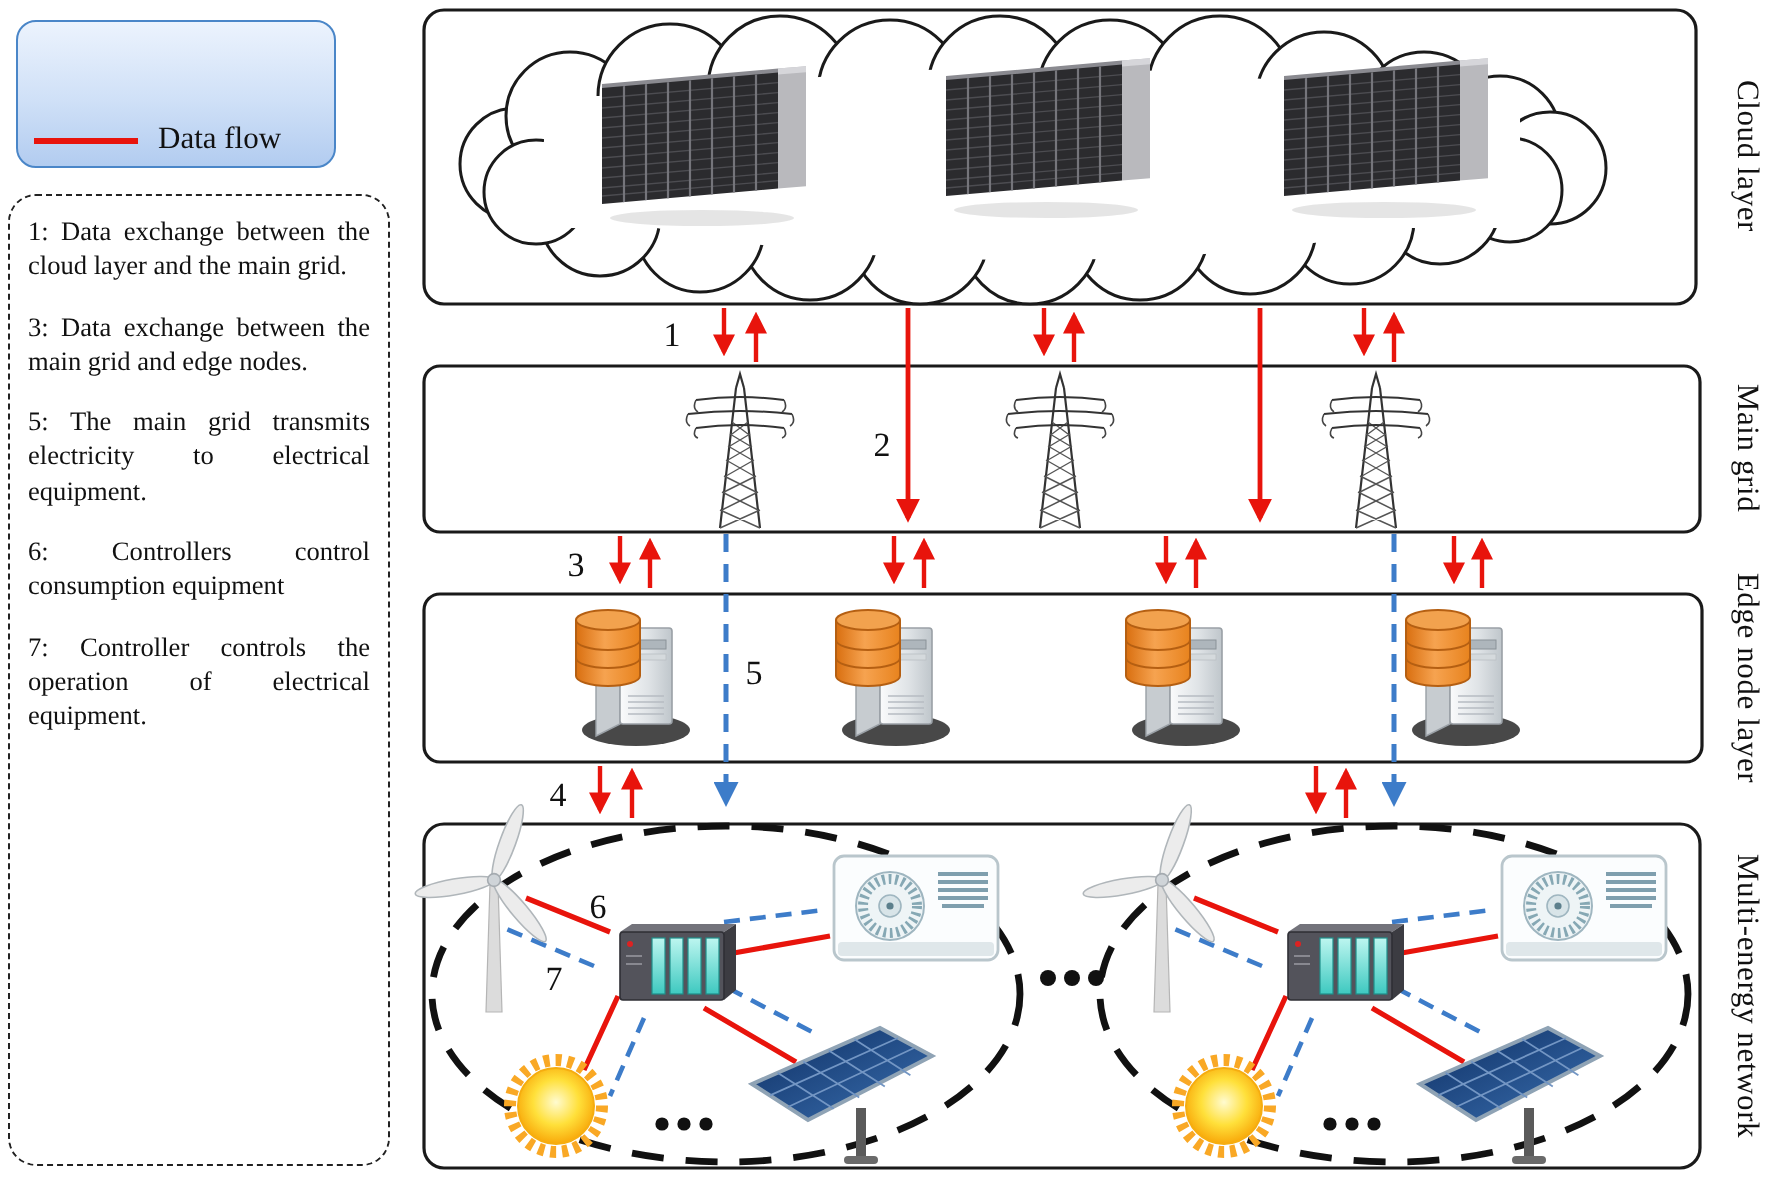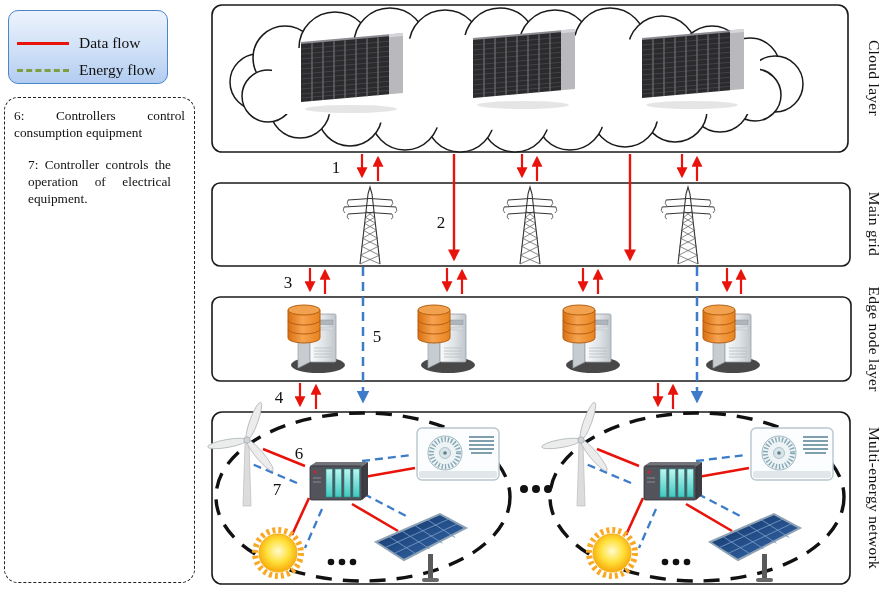"Energy flow" div.legend-row { html: <div> <span></span> <span>Energy flow</span> </div> -> none }
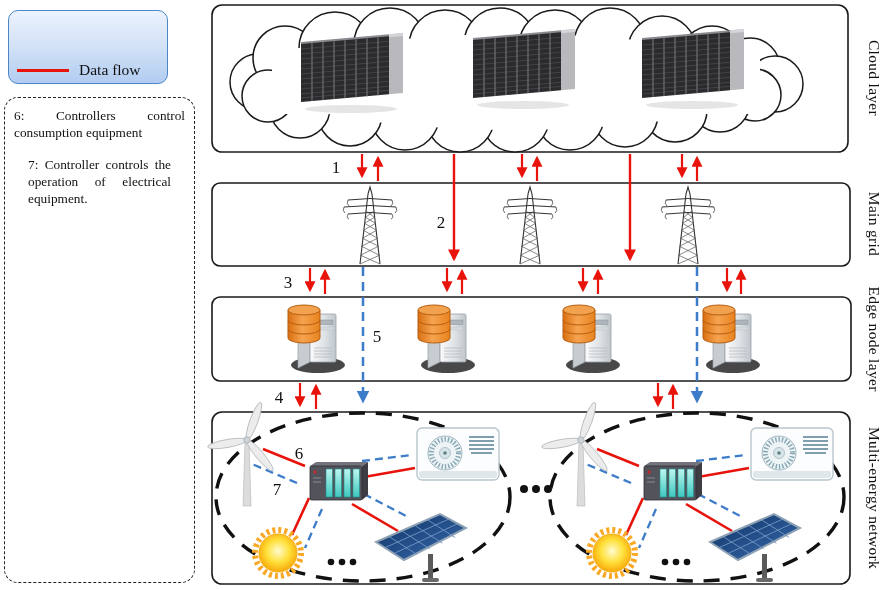"1: Data exchange between the" p { html: none -> <p>1: Data exchange between the cloud layer and the main grid.</p> }
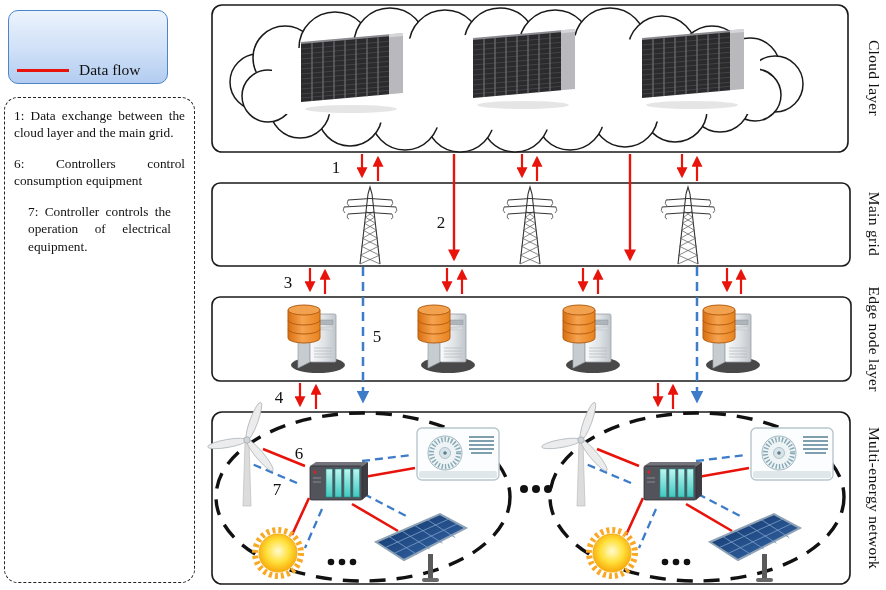"3: Data exchange between the" p { html: none -> <p>3: Data exchange between the main grid and edge nodes.</p> }
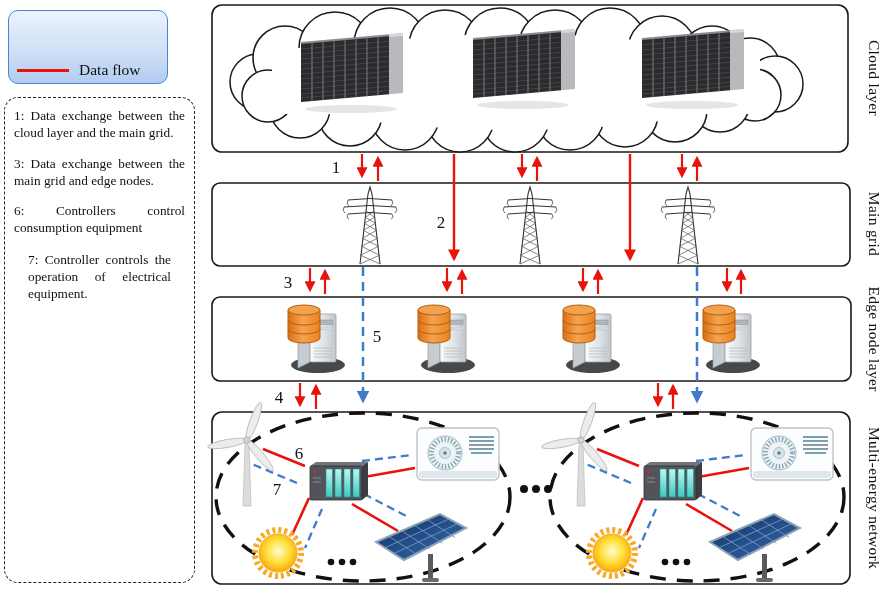"5: The main grid transmits" p { html: none -> <p>5: The main grid transmits electricity to electrical equipment.</p> }
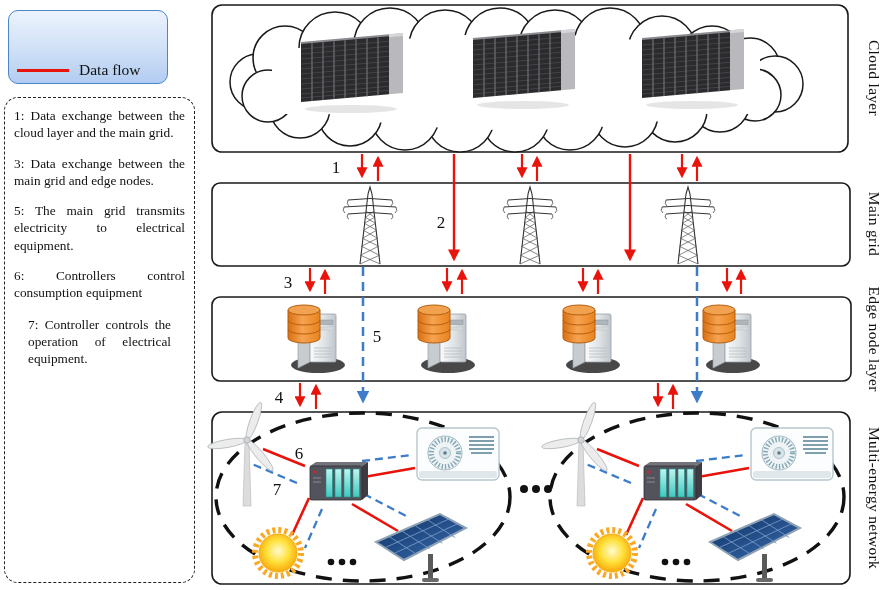"7: Controller controls the operation" .notes p:last-child { margin: 14px -> 0 }
